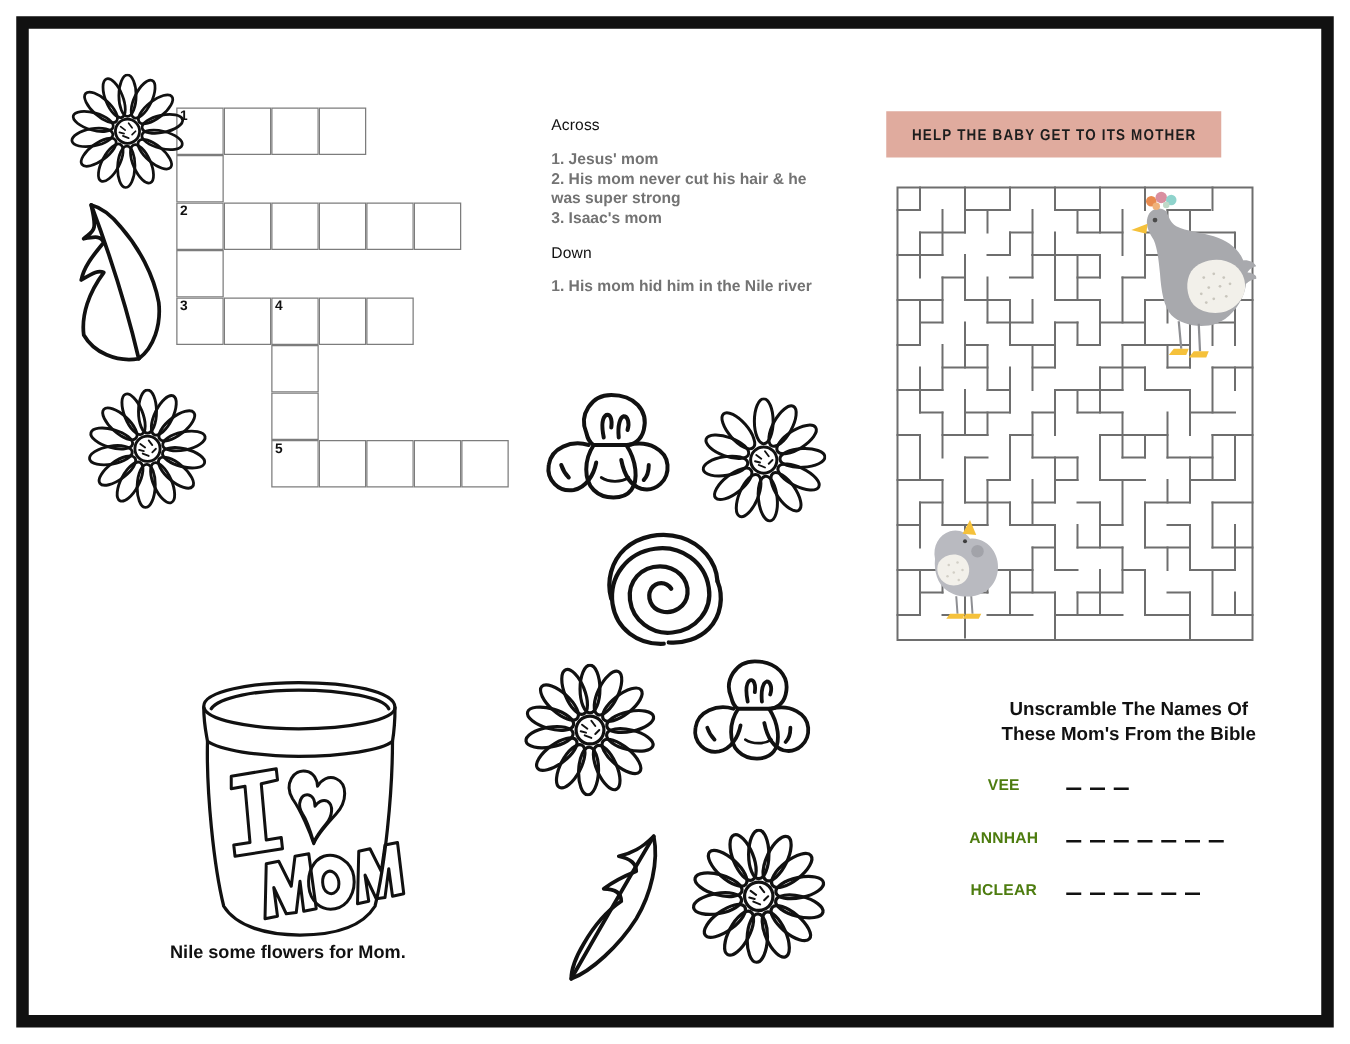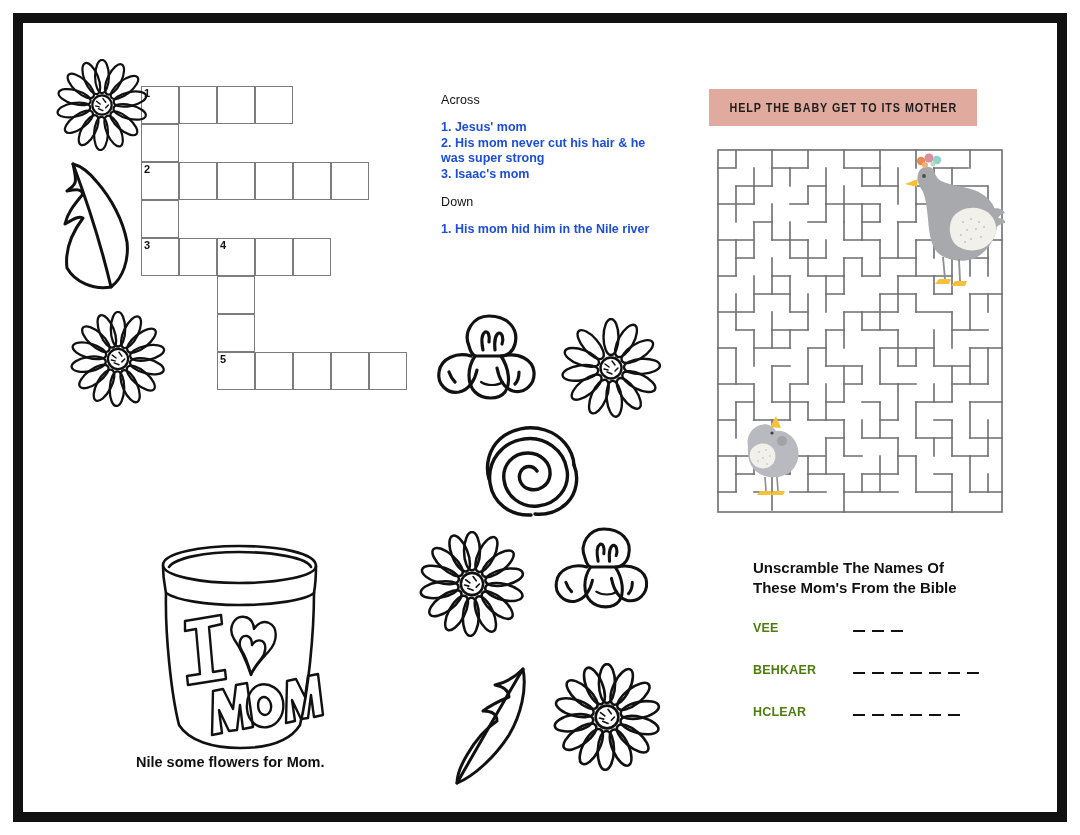"1. Jesus' mom" .clue-line { color: #1d4ed8 -> #737373 }
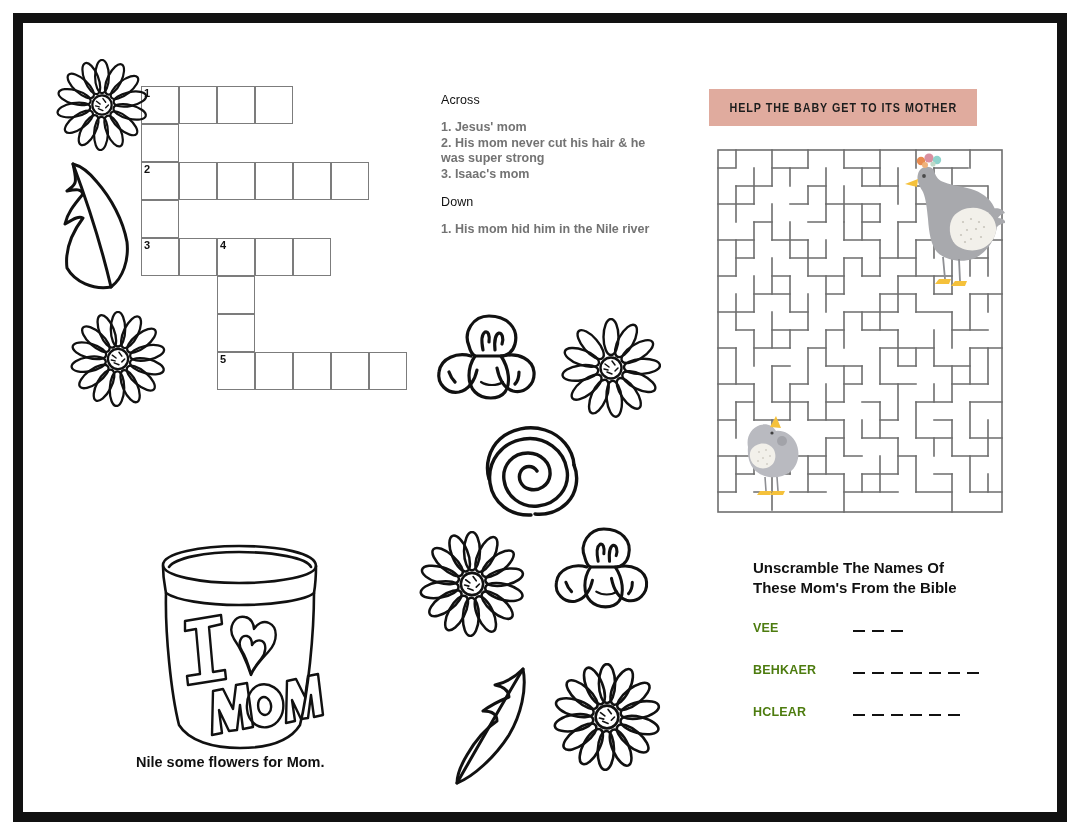"Unscramble The Names Of" #unscramble { text-align: none -> center }
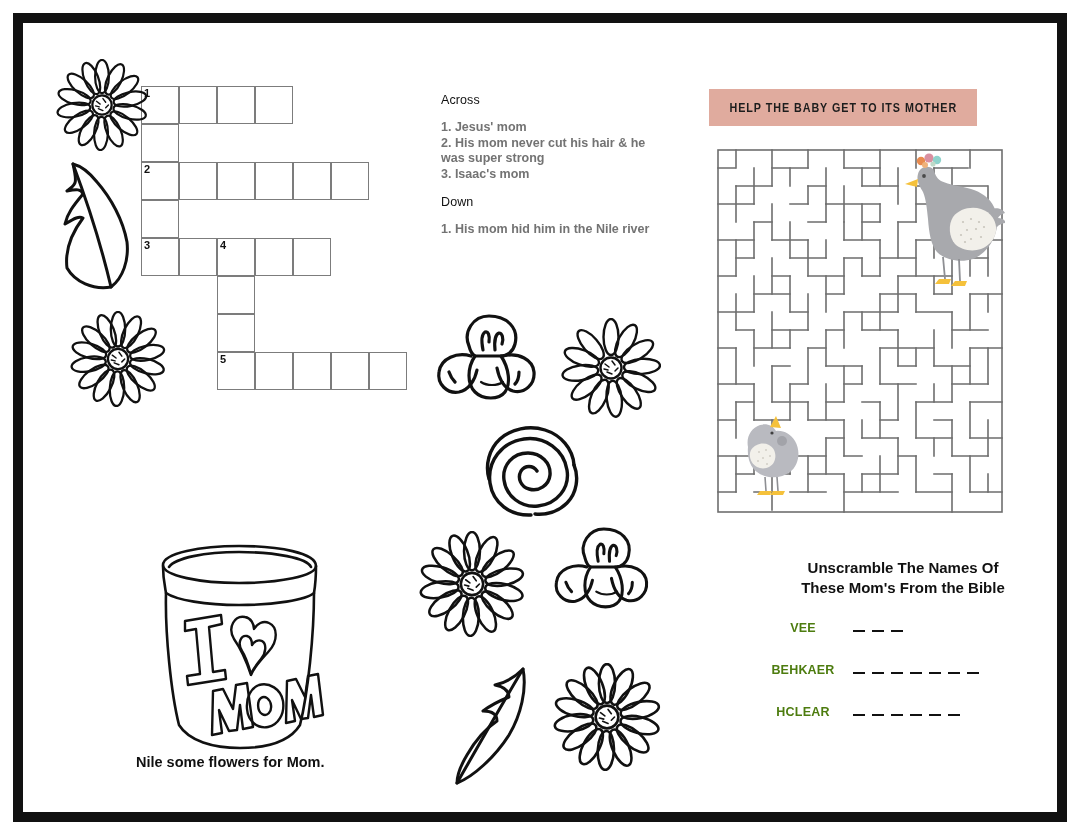"BEHKAER" div.un-word { text: BEHKAER -> ANNHAH }
